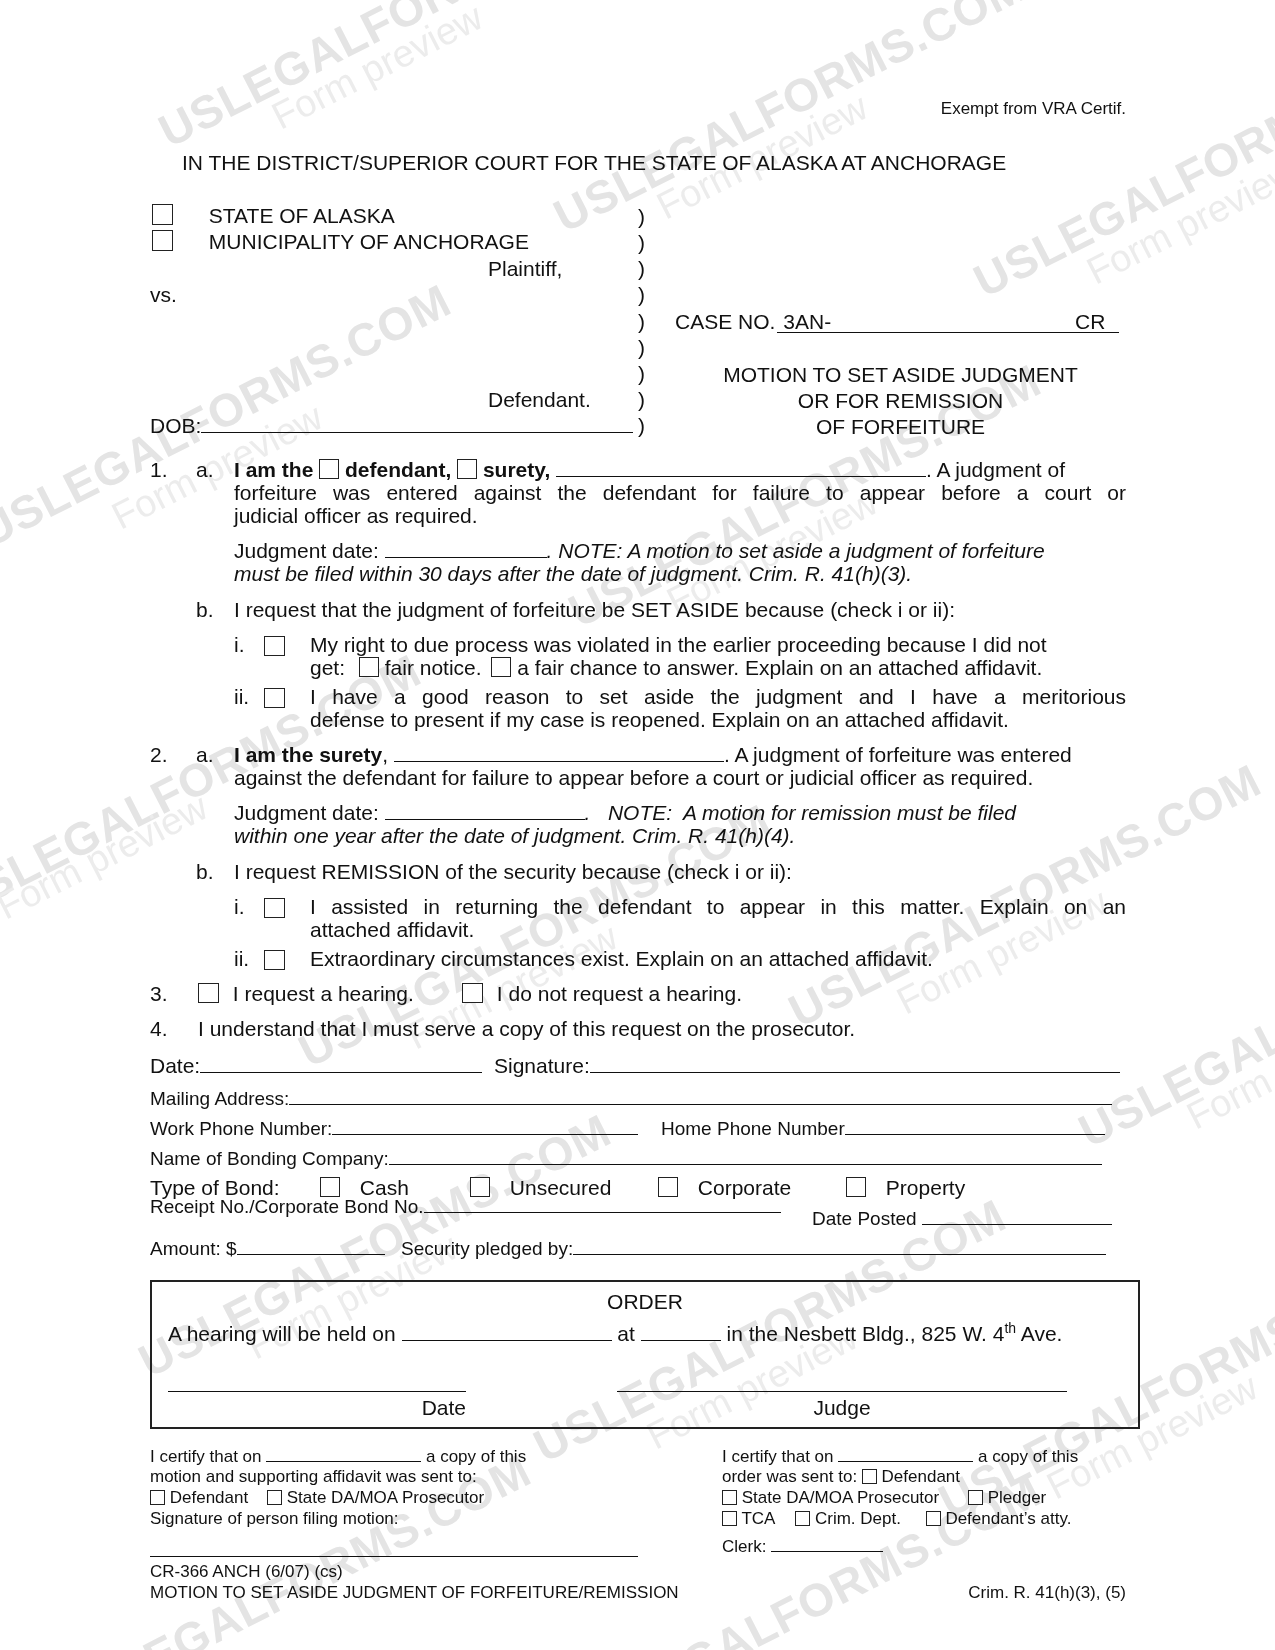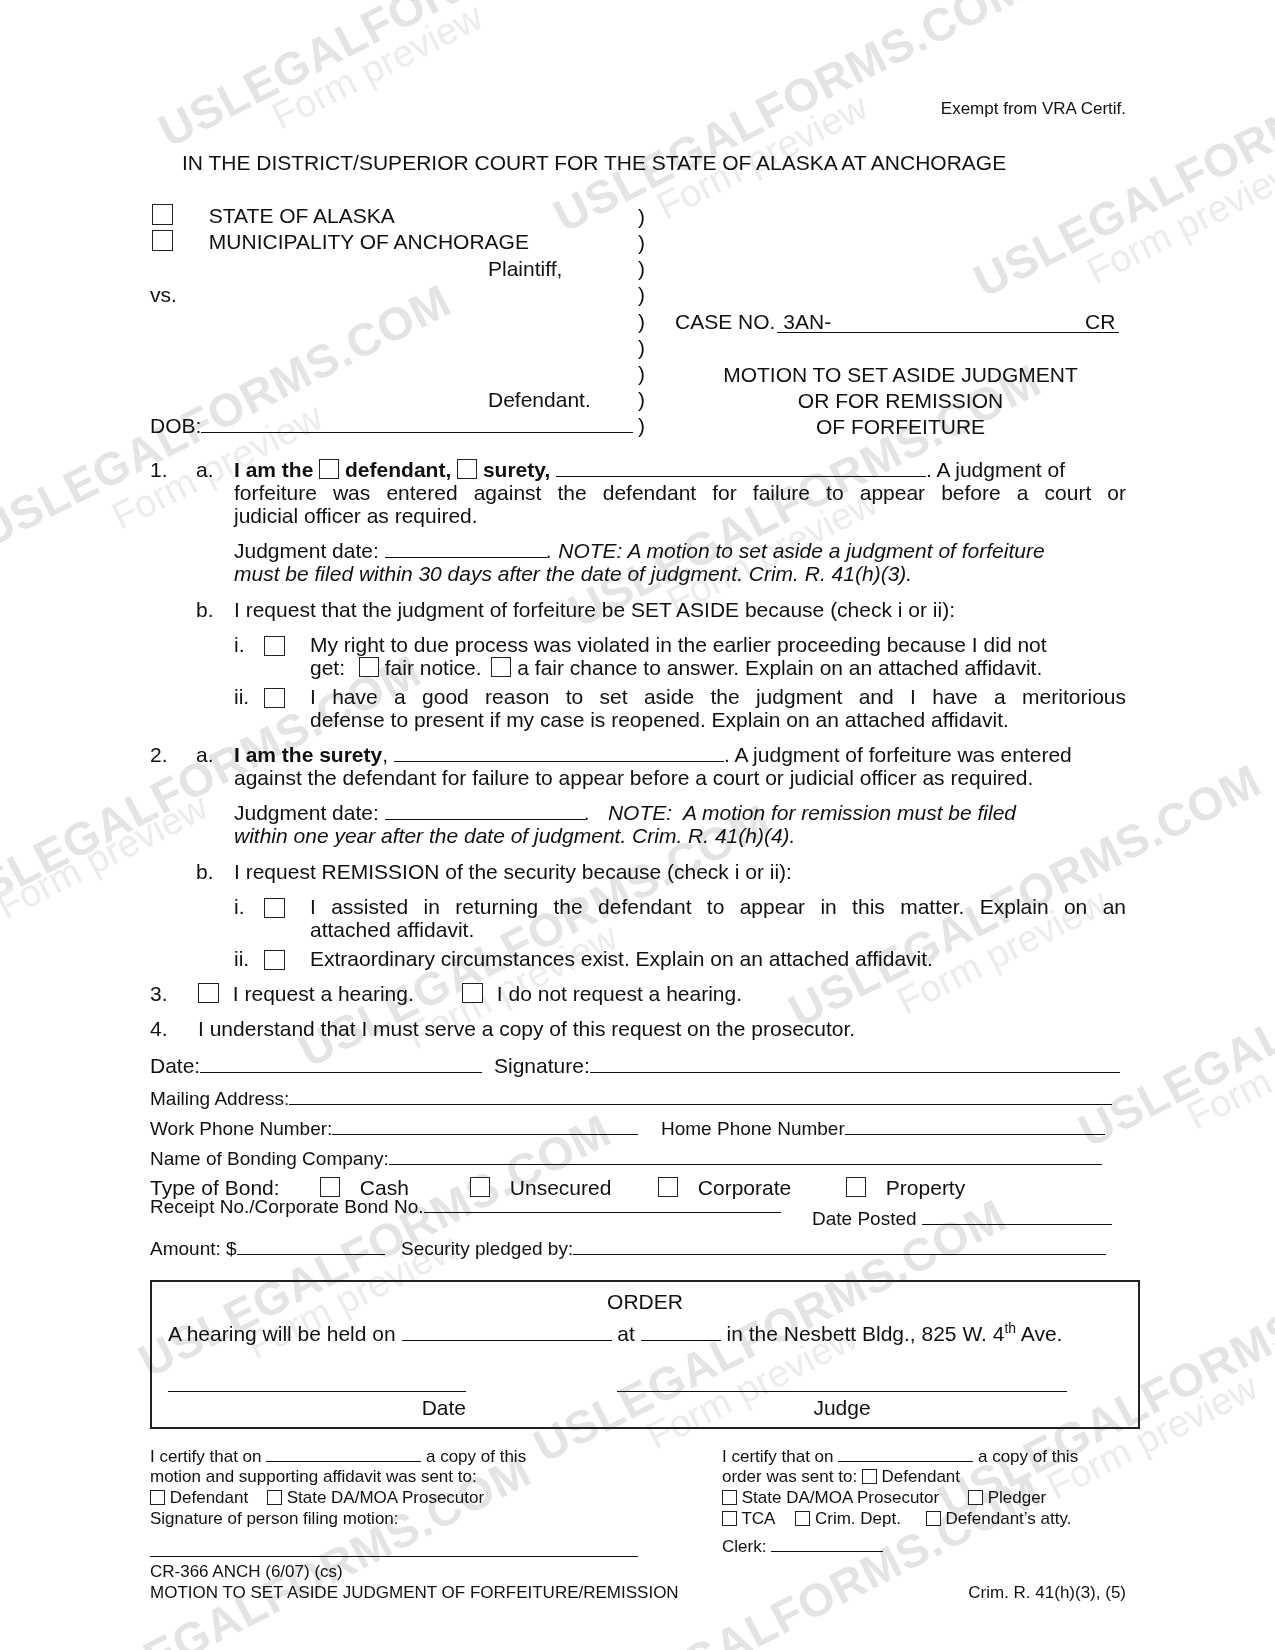"CR" span { right: 4px -> 14px }
